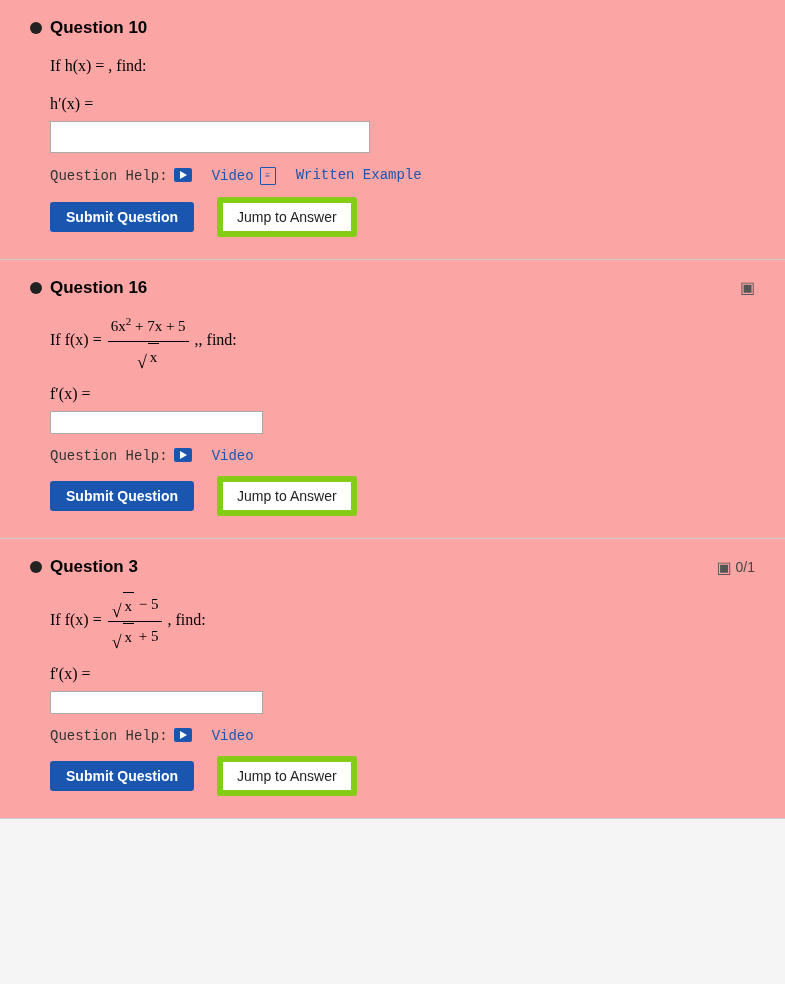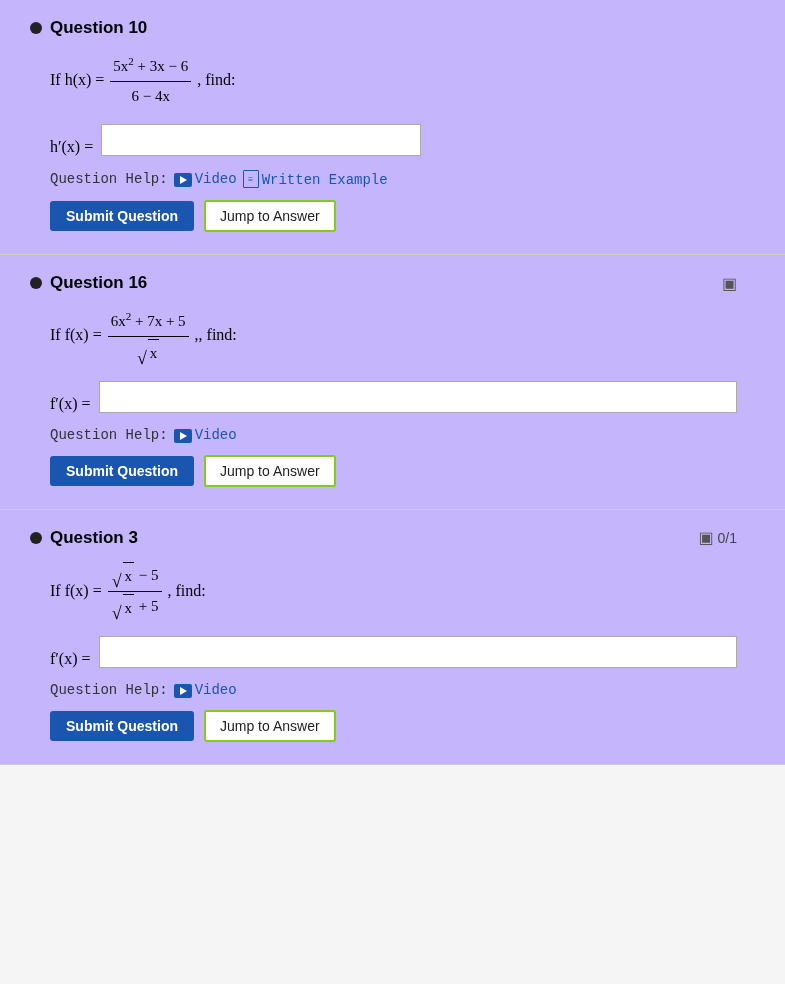"Question 10" .question-block { background: #c4b5fd -> #fca5a5; padding: 18px 48px 22px 30px -> 18px 30px 22px 30px }
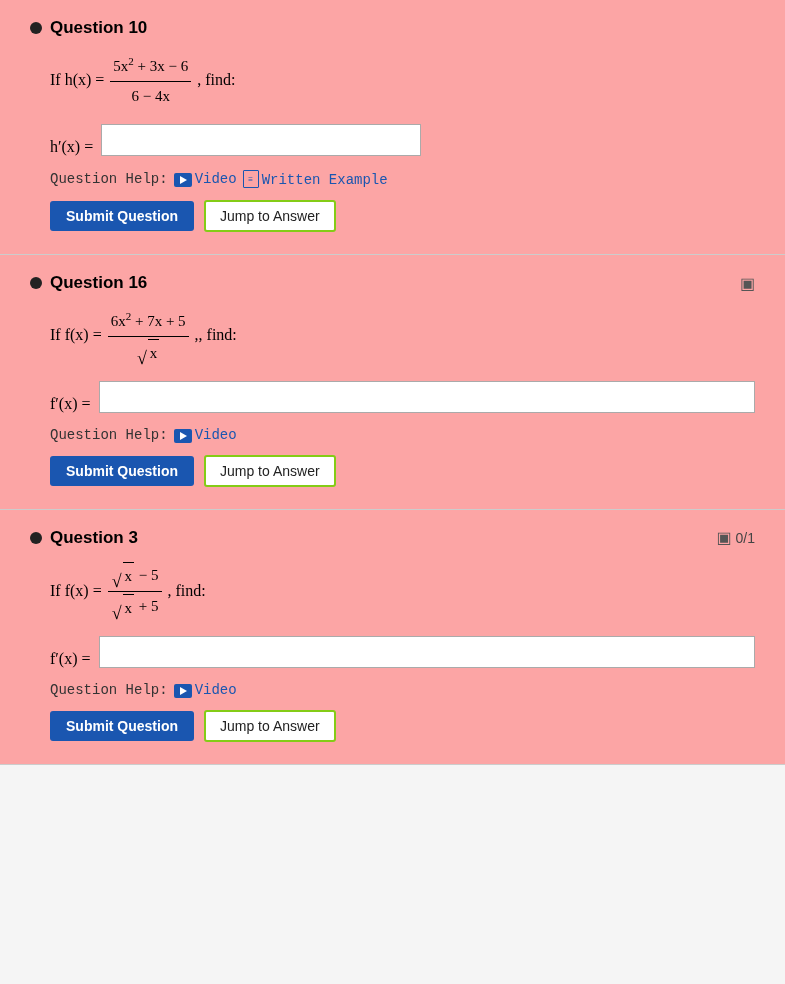"5x2 + 3x − 6" span.fraction { html: <span> <span>5x<sup>2</sup> + 3x − 6</span> <span>6 − 4x</span> </span> -> none }
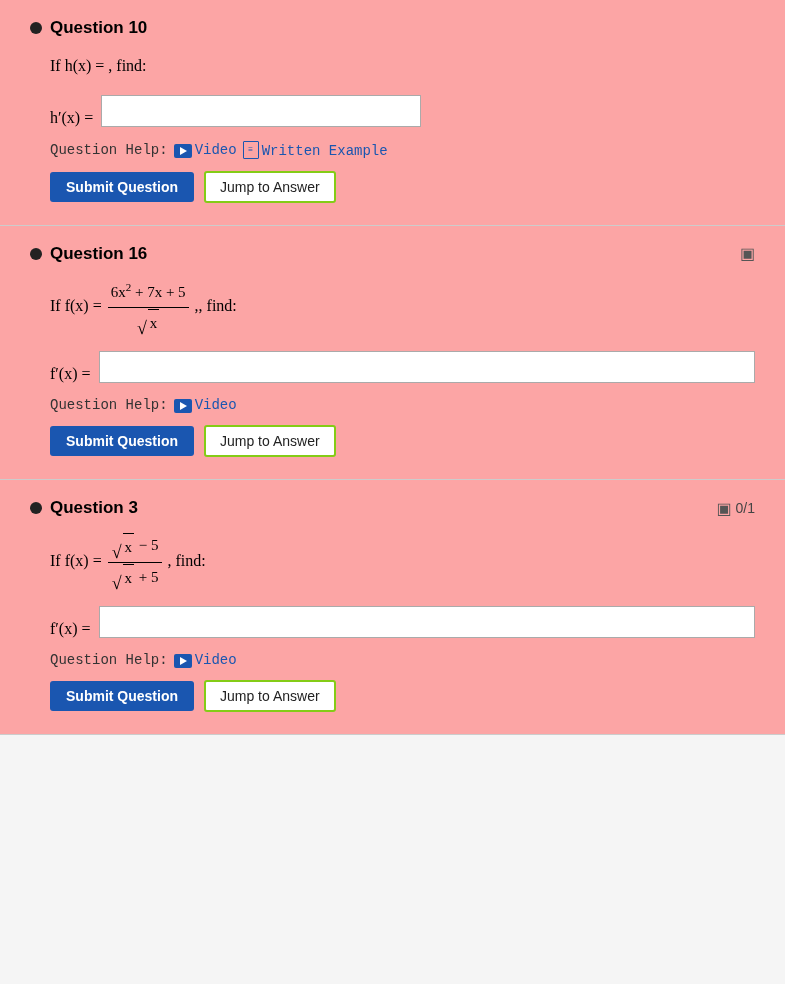"h′(x) =" .answer-row { align-items: flex-end -> flex-start; flex-direction: none -> column }
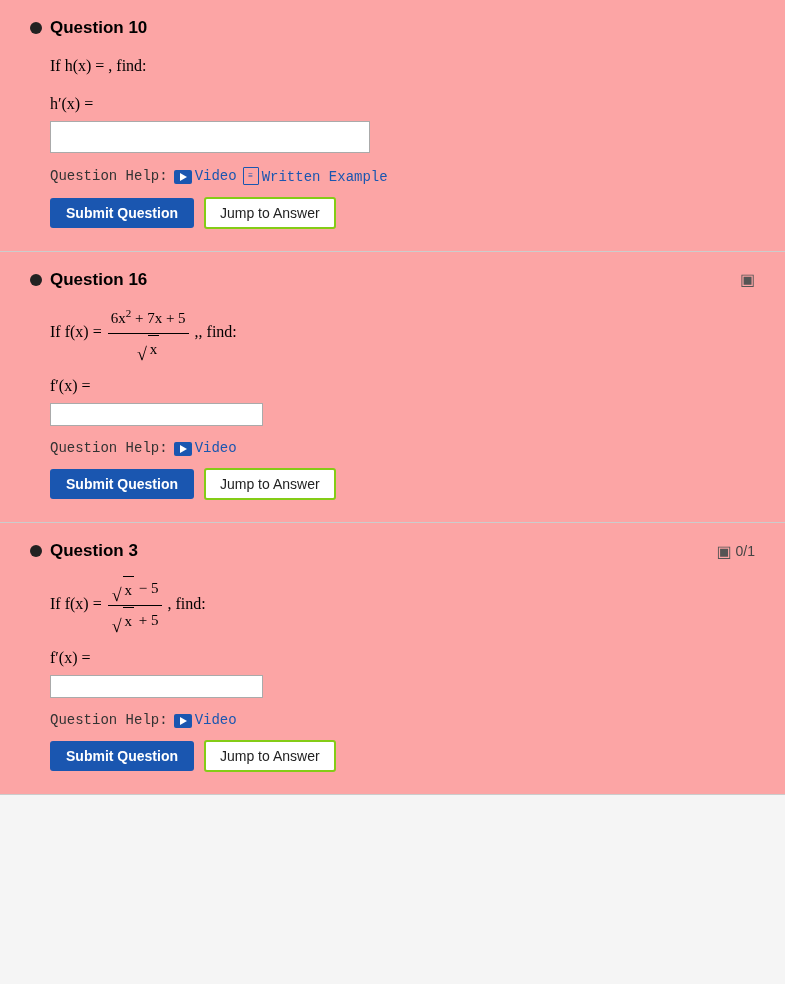"Video" .help-link { align-items: flex-end -> flex-start; gap: 3px -> 20px }
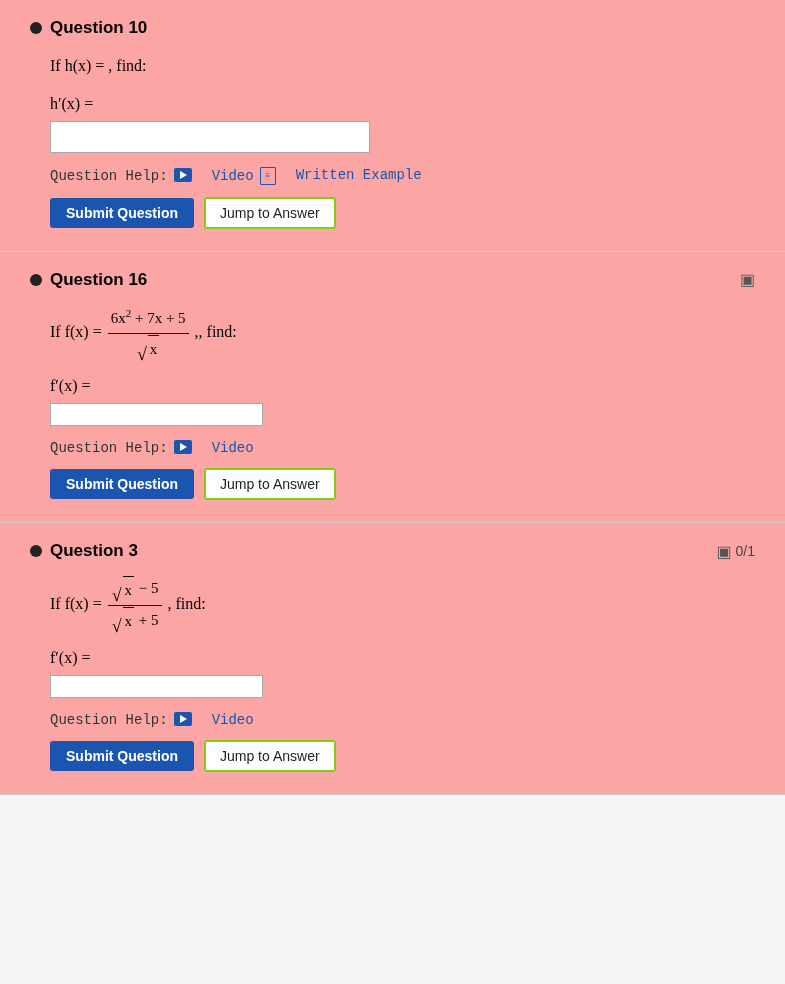"Submit Question" .button-row { gap: 10px -> 23px }
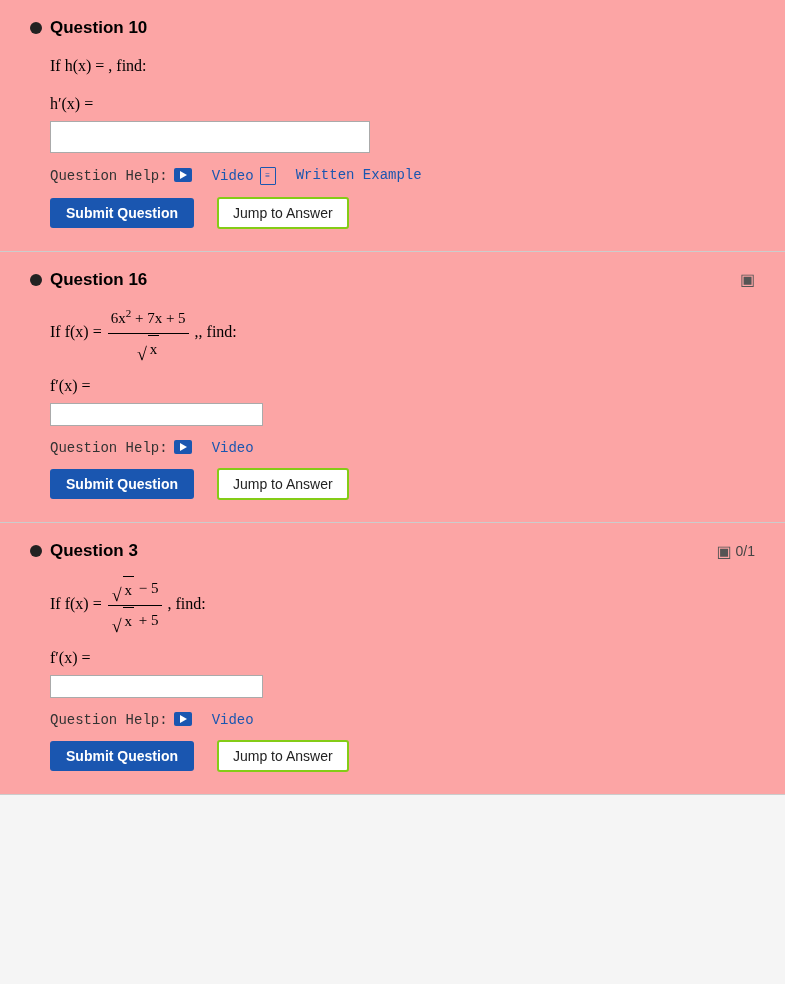"Jump to Answer" .btn-jump { border: 2px solid #84cc16 -> 6px solid #84cc16 }
